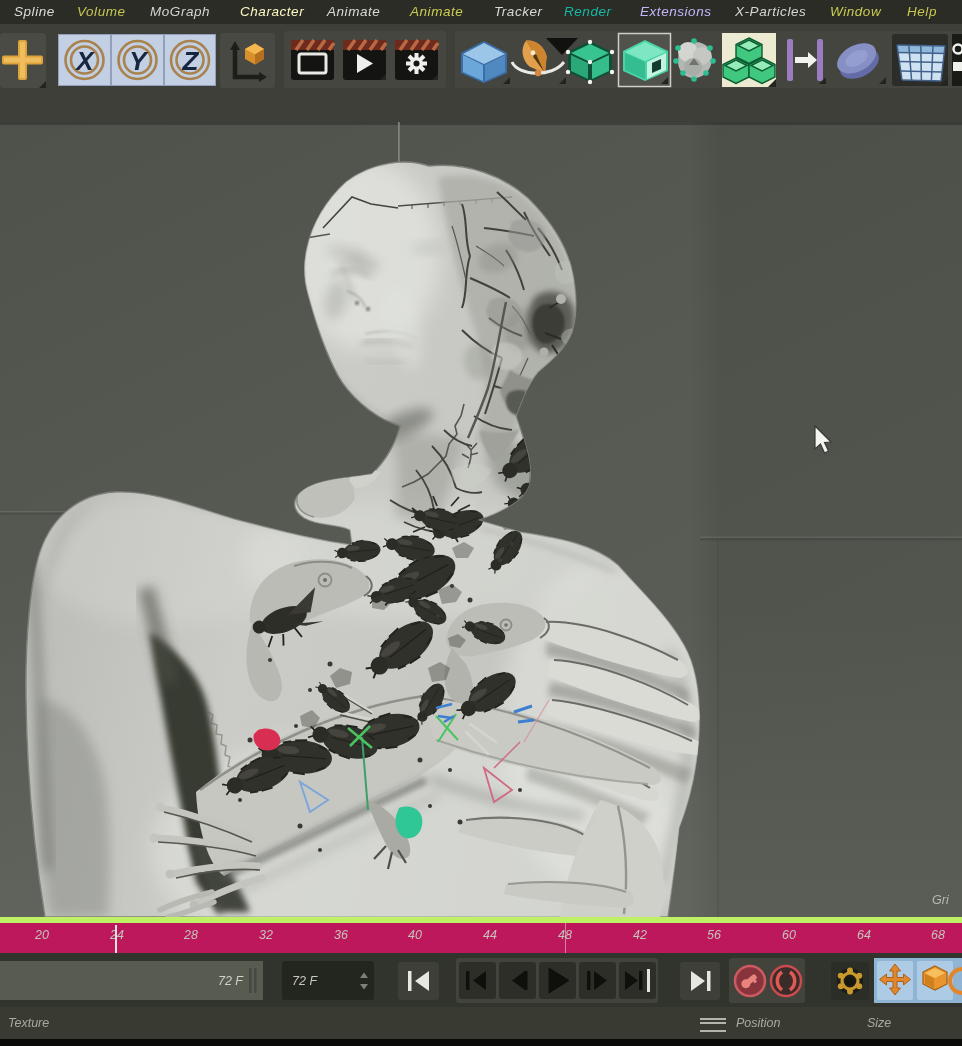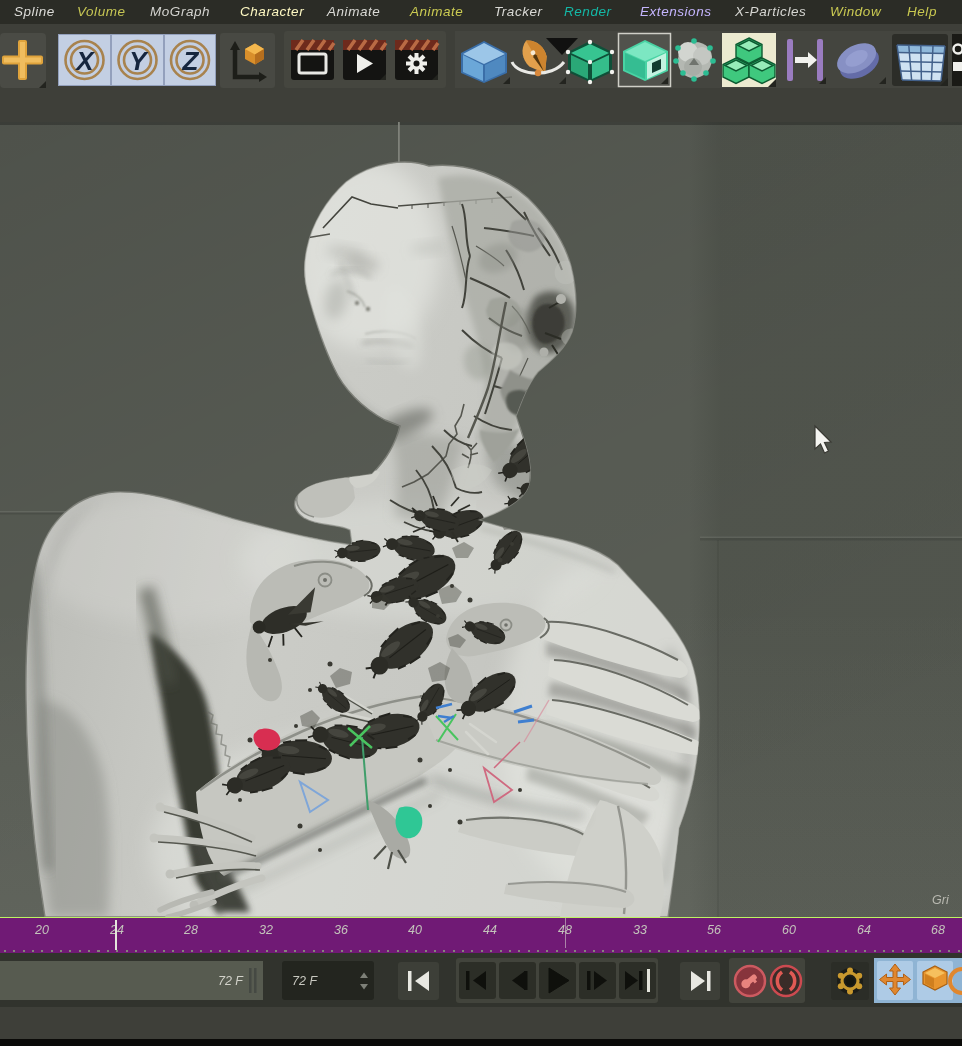"20" #ruler { background: #701a75 -> #be185d; border-top: 1px solid #bef264 -> 6px solid #bef264 }
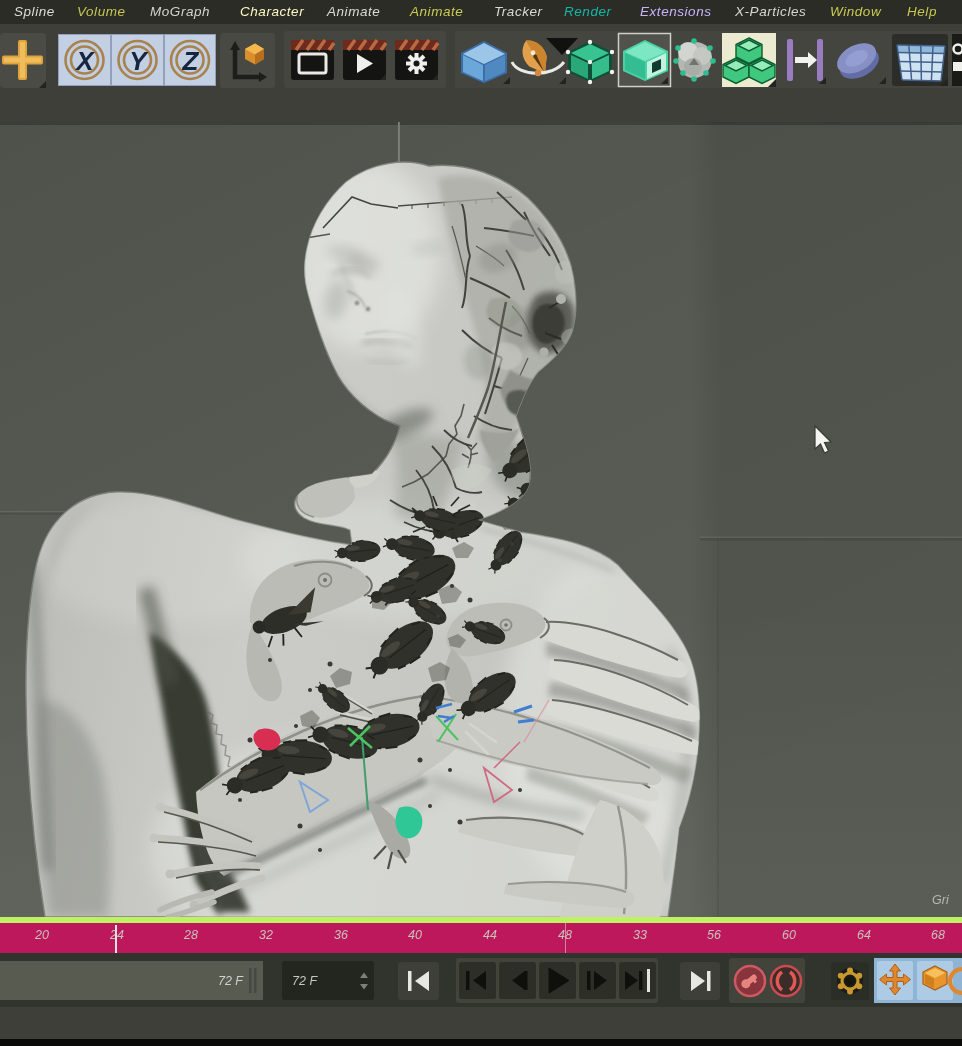"33" b { text: 33 -> 42 }
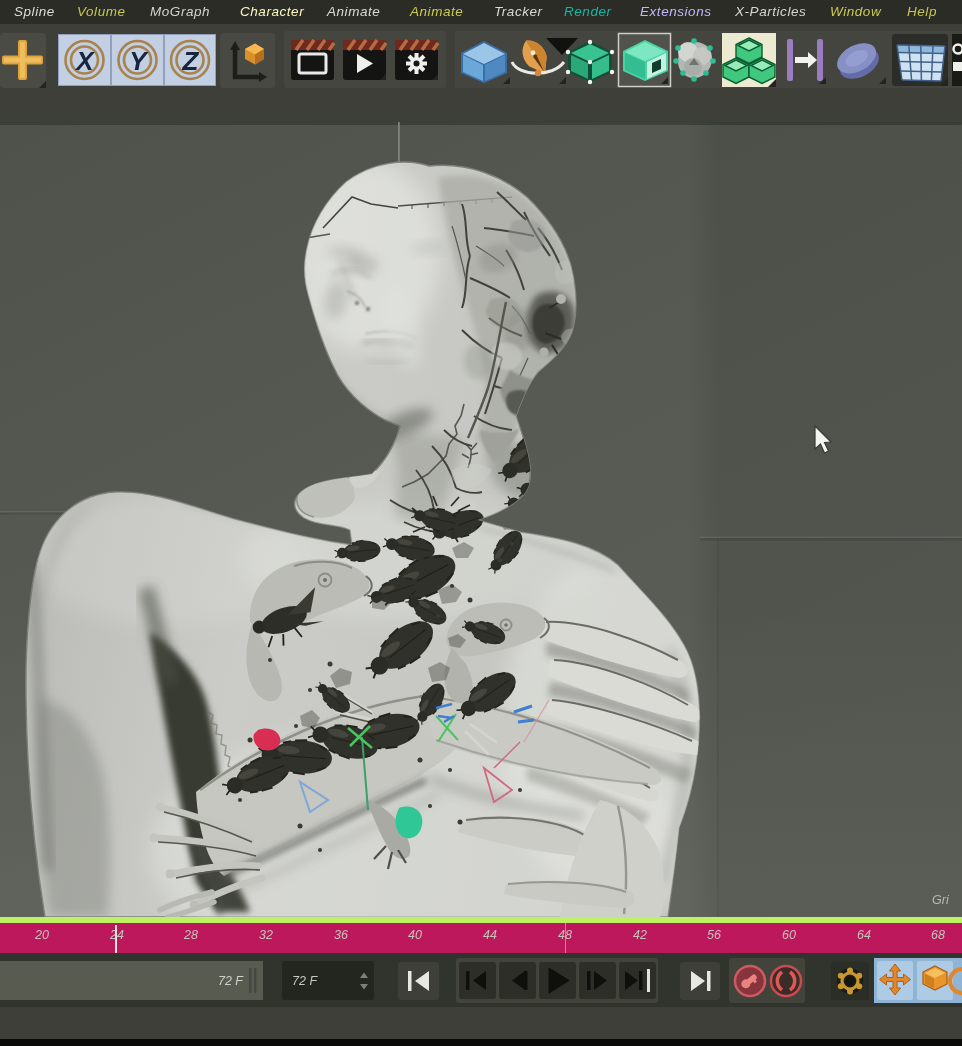"Texture" div { html: none -> <div> <span>Texture</span> <div> <div></div> </div> <span>Position</span> <span>Size</span> </div> }
